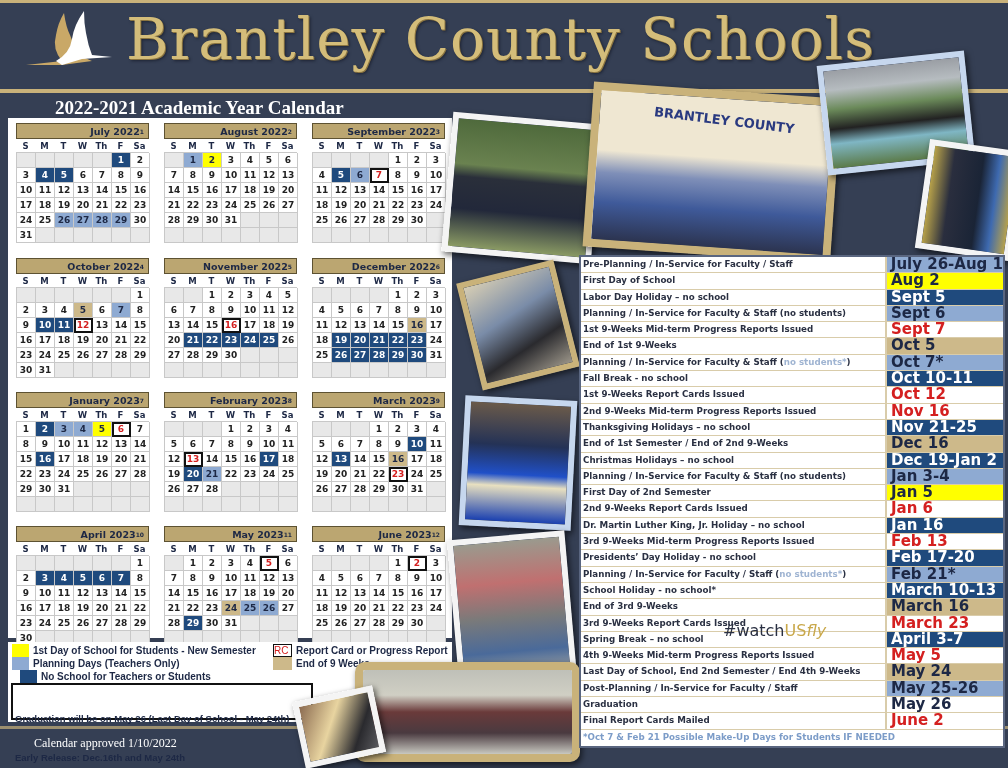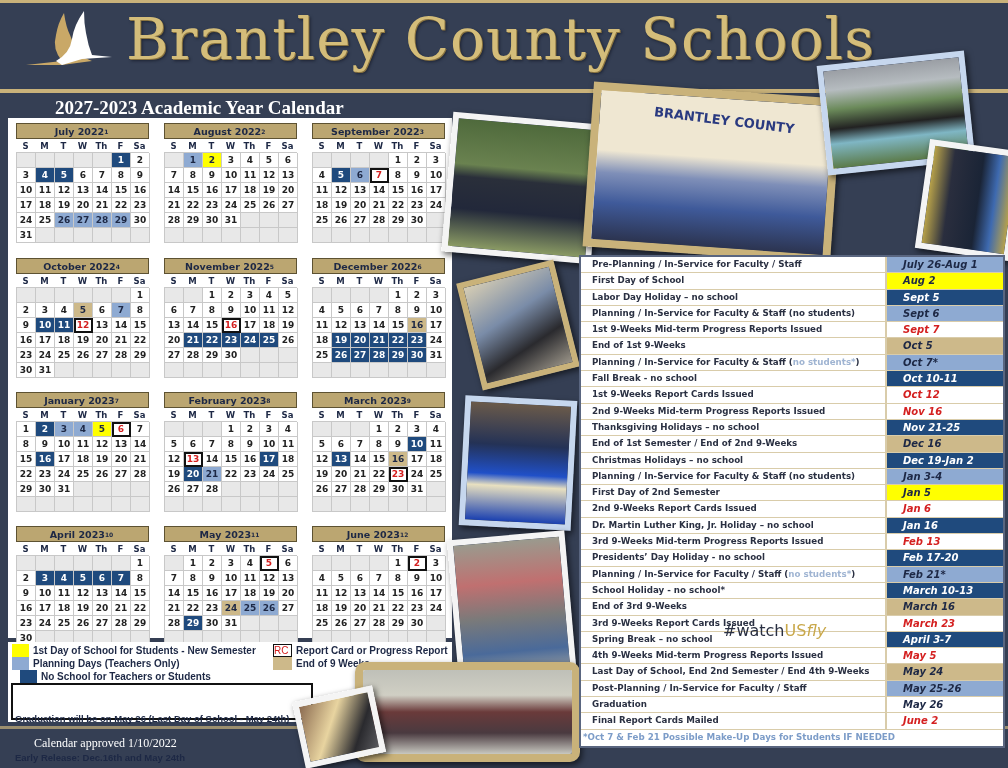"2027-2023 Academic Year Calendar" div.subtitle { text: 2027-2023 -> 2022-2021 }
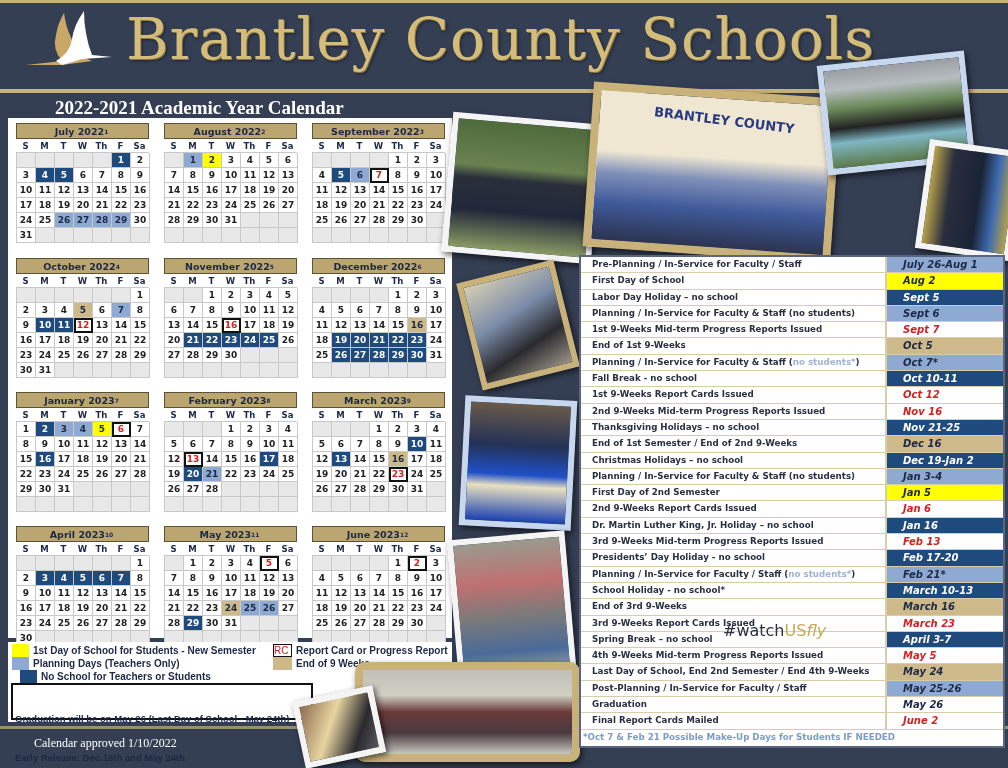"July 2022" .month-head { justify-content: center -> flex-end }
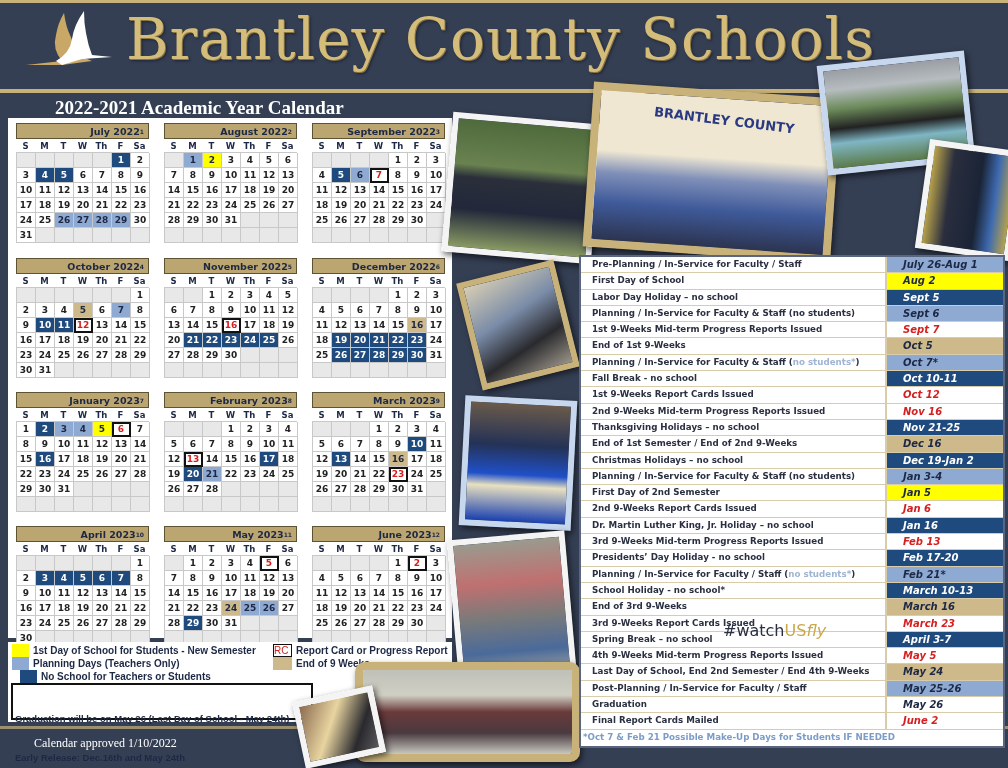"Pre-Planning / In-Service for Faculty" .ev-label { padding-left: 11px -> 2px }
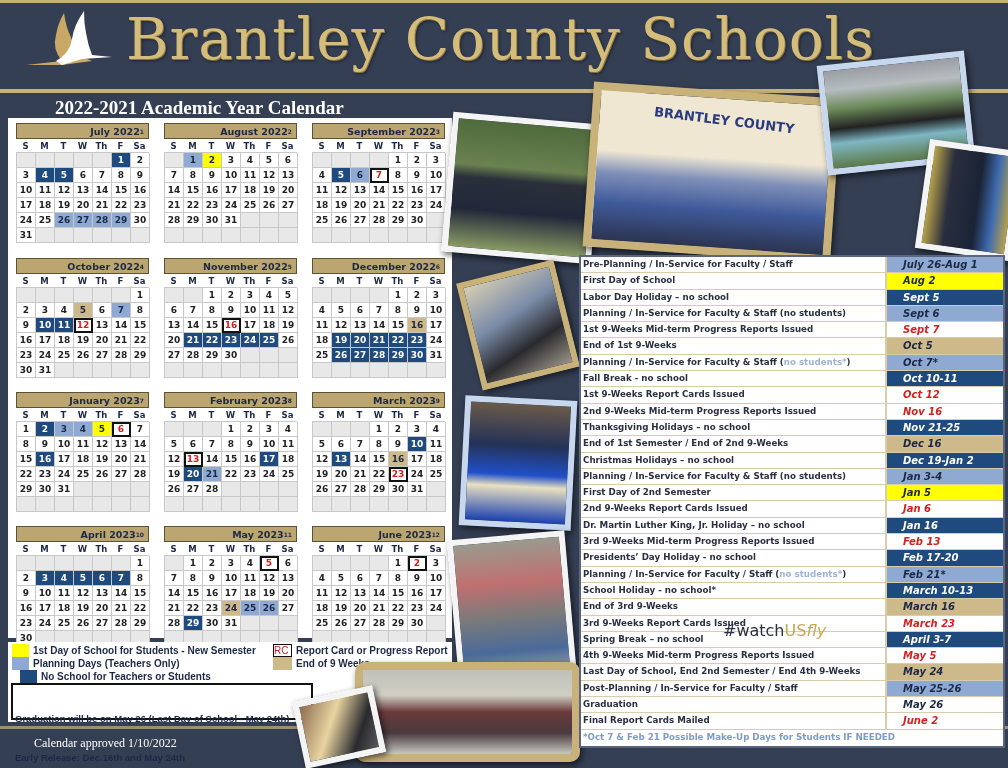"July 26-Aug 1" .ev-date { font-size: 10px -> 15px; font-style: italic -> none; padding-left: 16px -> 4px }
